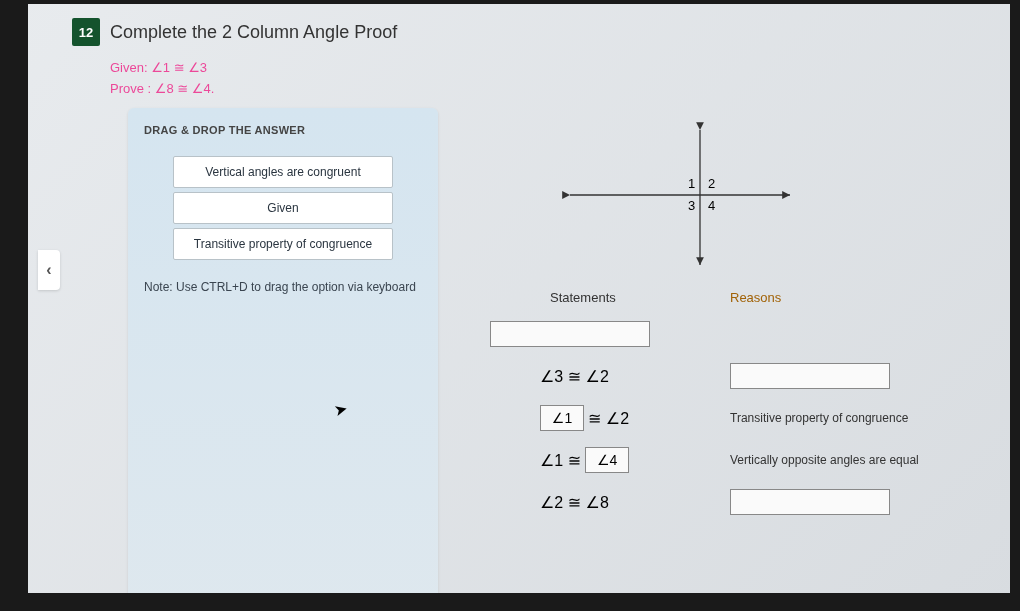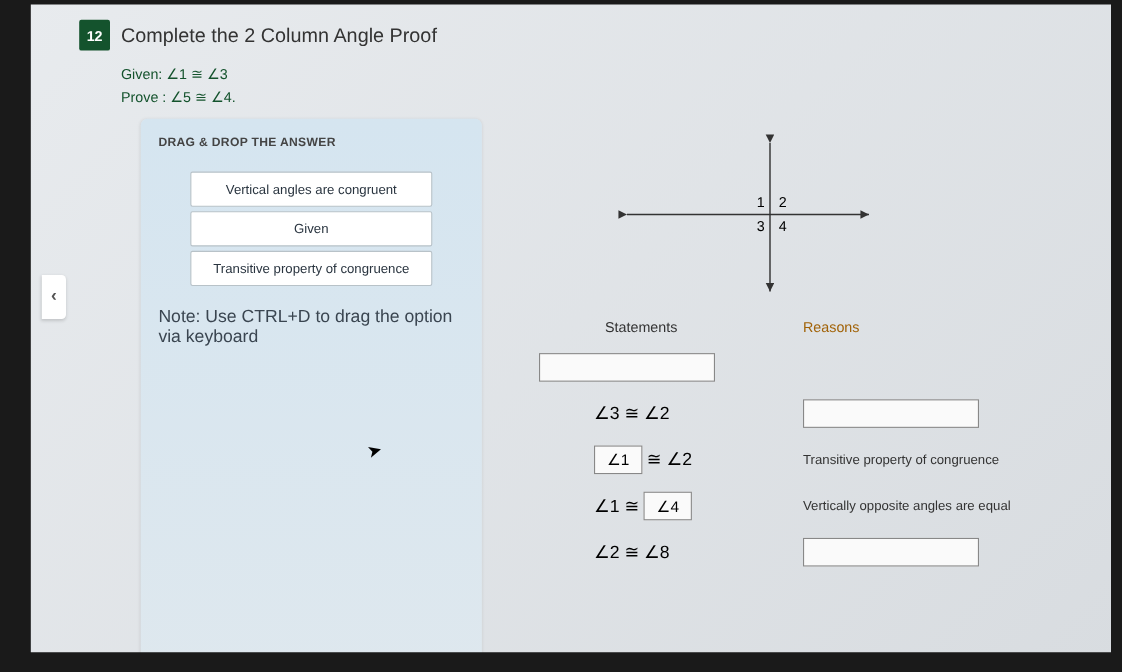"Given: ∠1 ≅ ∠3" .given-prove { color: #14532d -> #ec4899 }
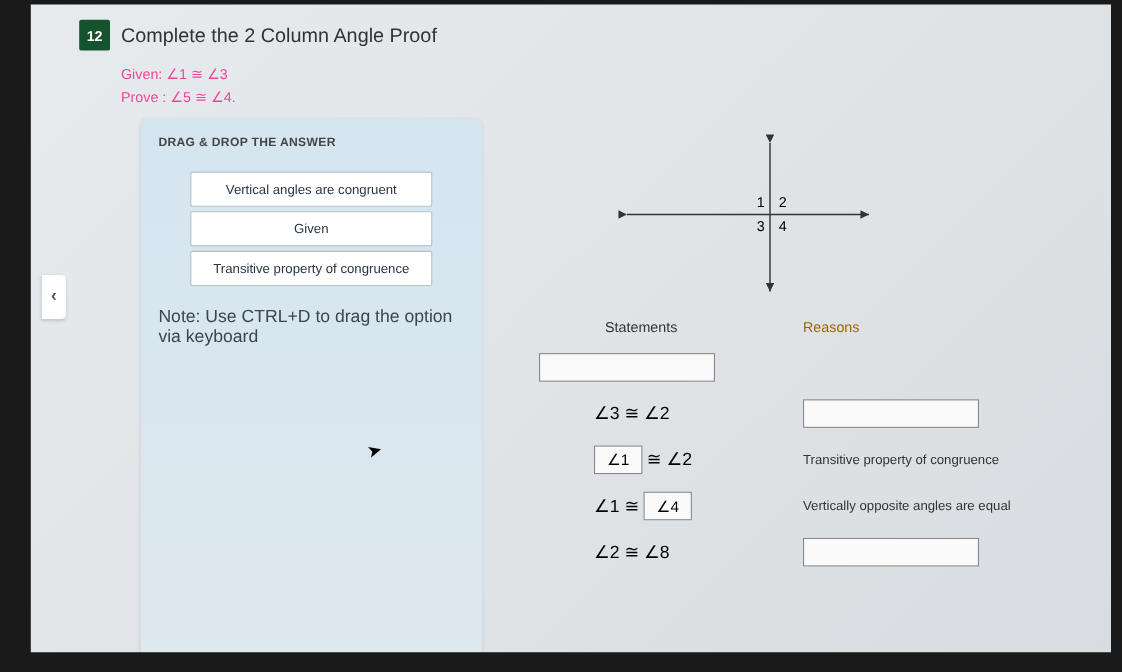"Prove : ∠5 ≅ ∠4." div { text: 5 -> 8 }
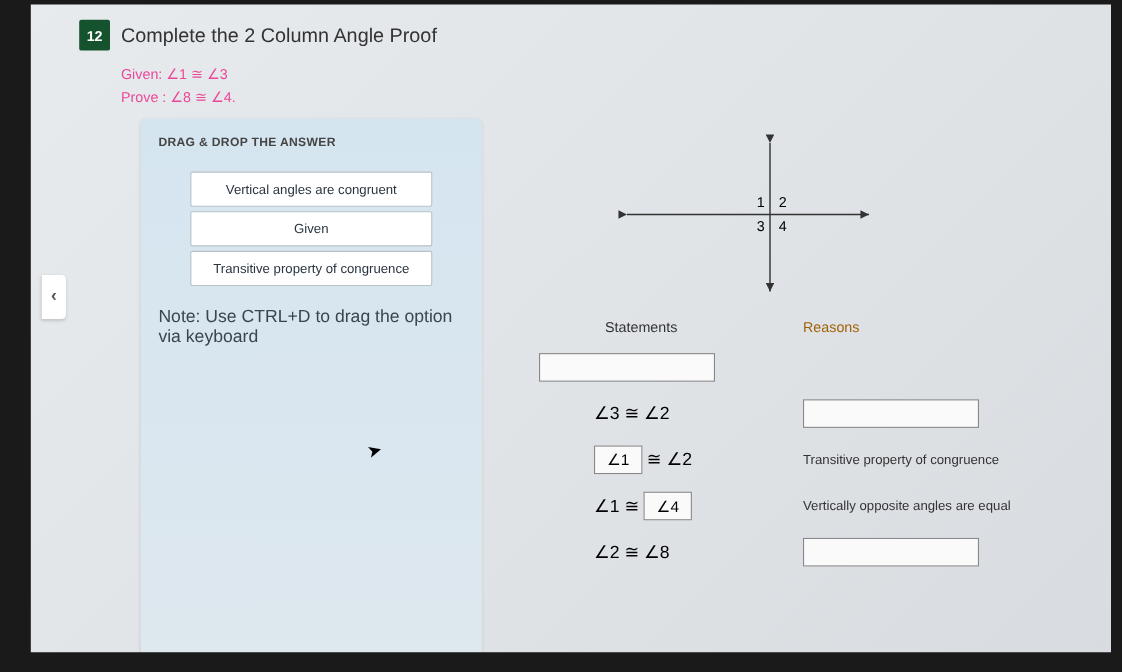"Note: Use CTRL+D to drag" .note { font-size: 16px -> 12px }
